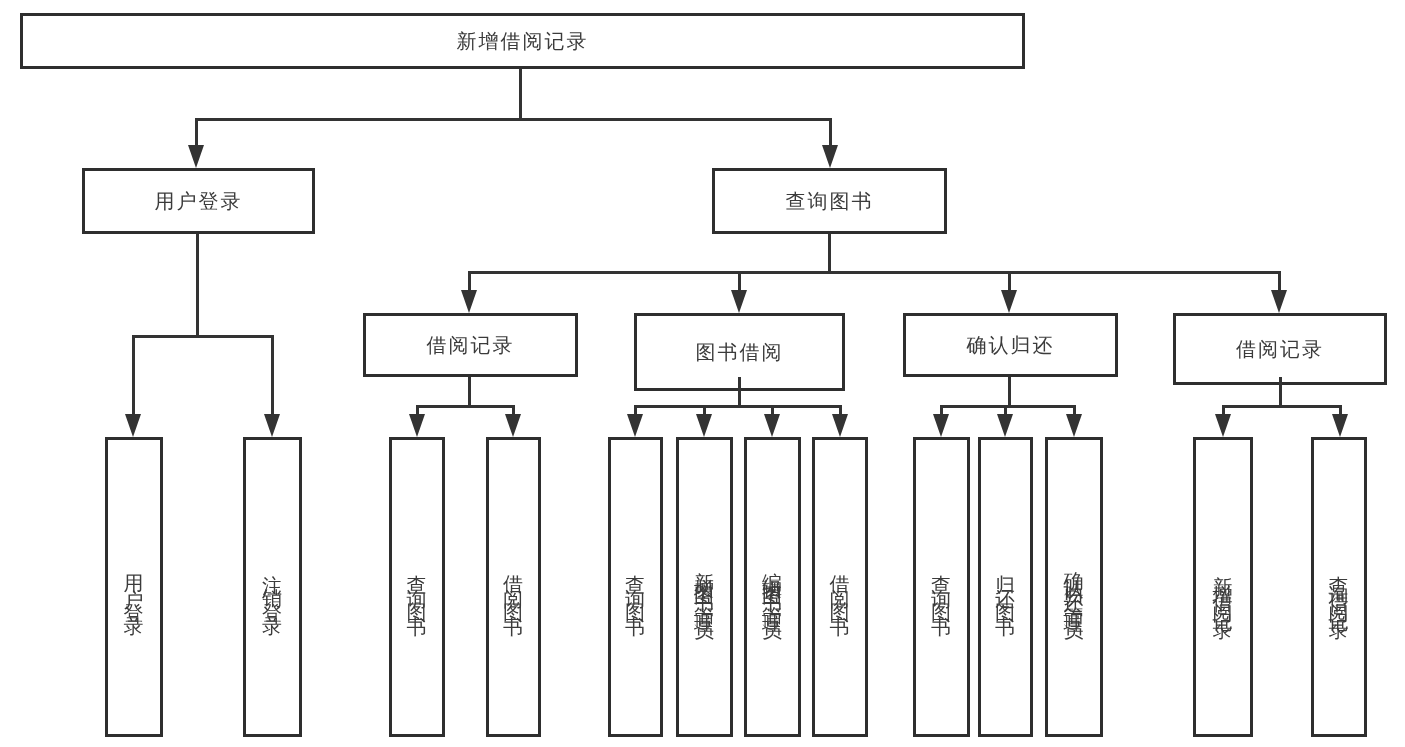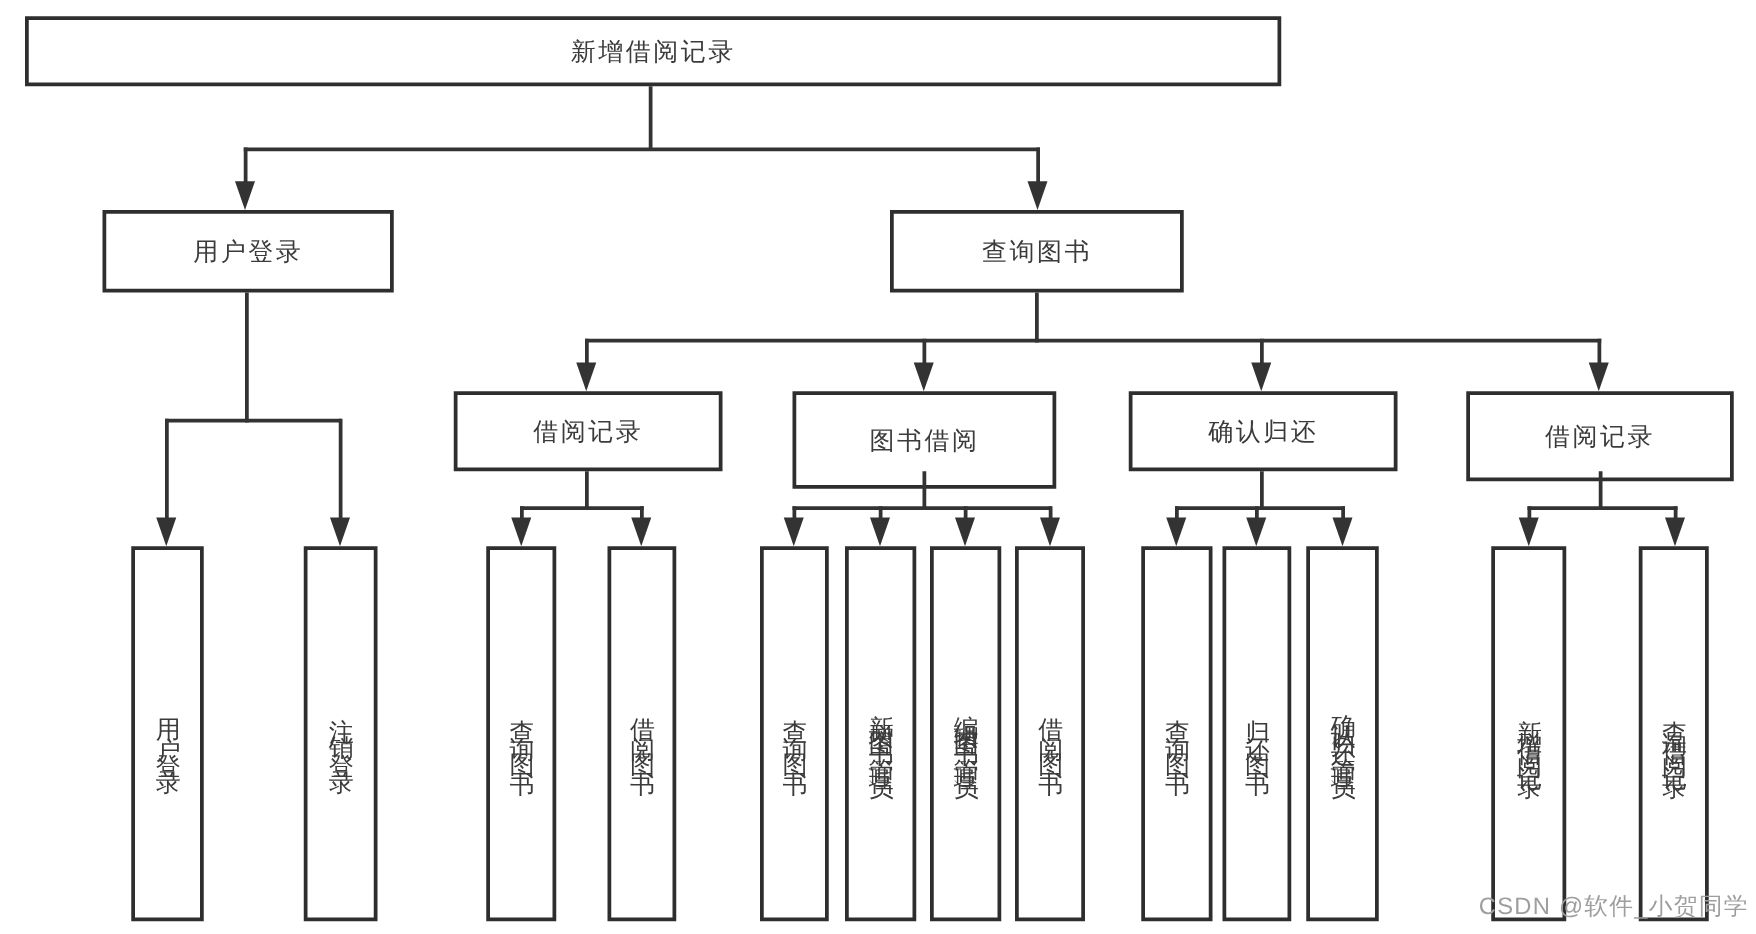"CSDN @软件_小贺同学" div.watermark { html: <div>CSDN @软件_小贺同学</div> -> none }
